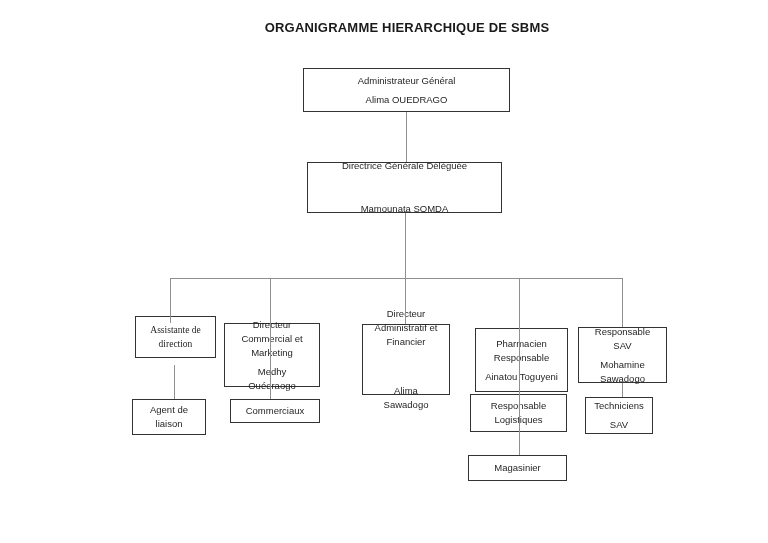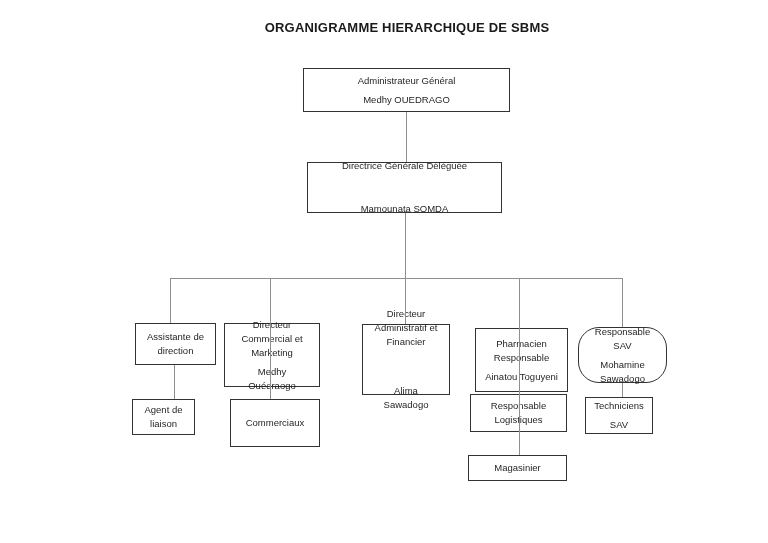"Medhy OUEDRAGO" div.line { text: Medhy -> Alima }
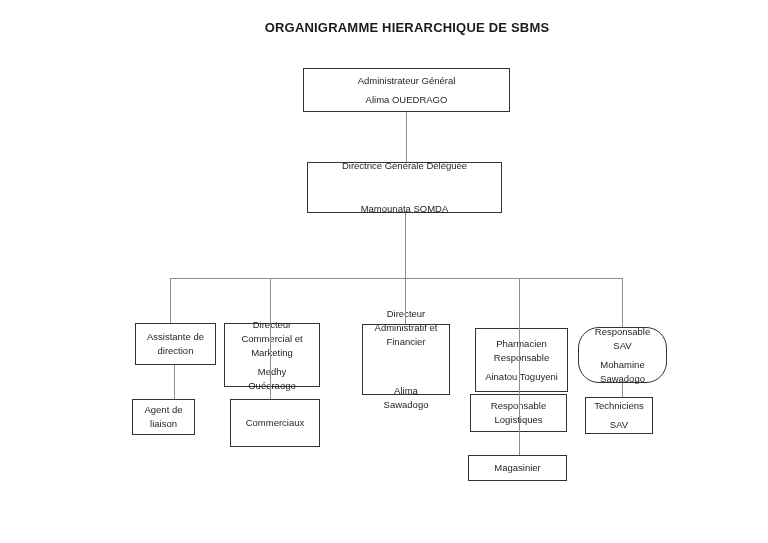"Assistante de direction" div.node { font-family: none -> Liberation Serif, serif; top: 323px -> 316px }
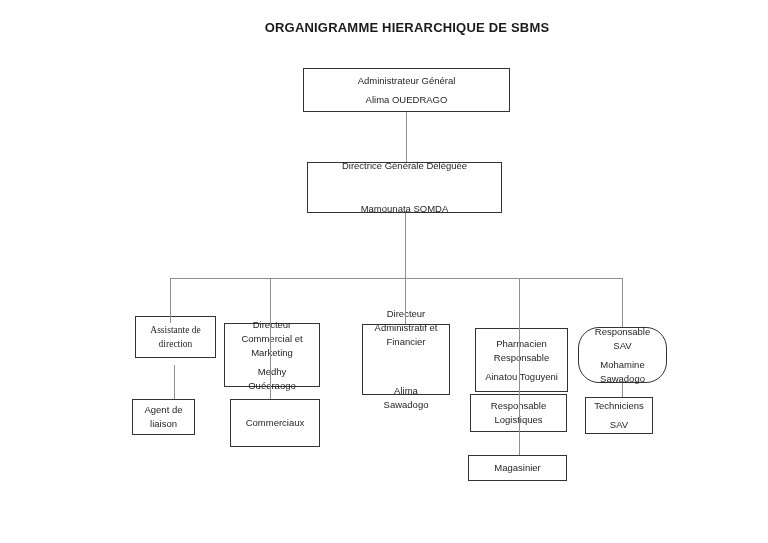"Responsable SAV" div.node { border-radius: 21px -> none }
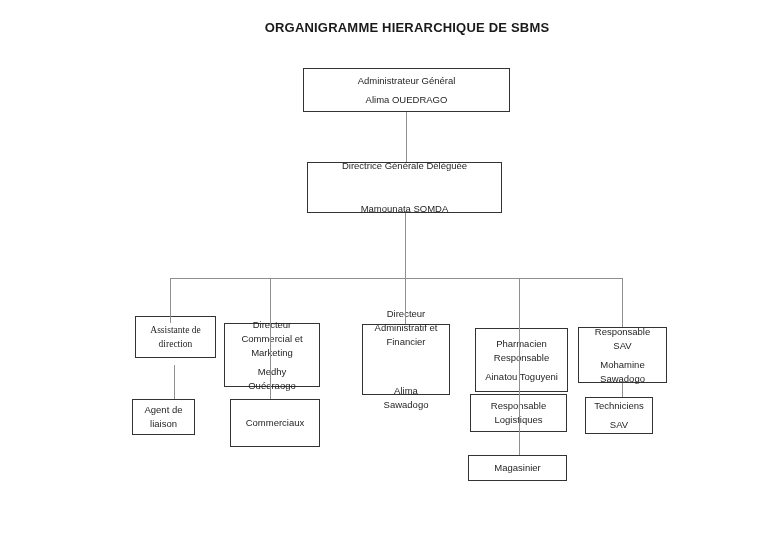"Agent de liaison" div.node { width: 63px -> 74px }
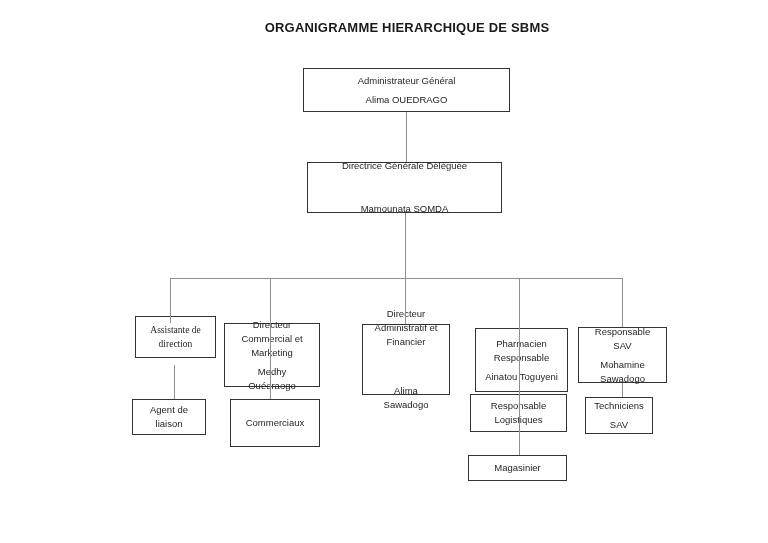"Commerciaux" div.node { height: 48px -> 24px }
